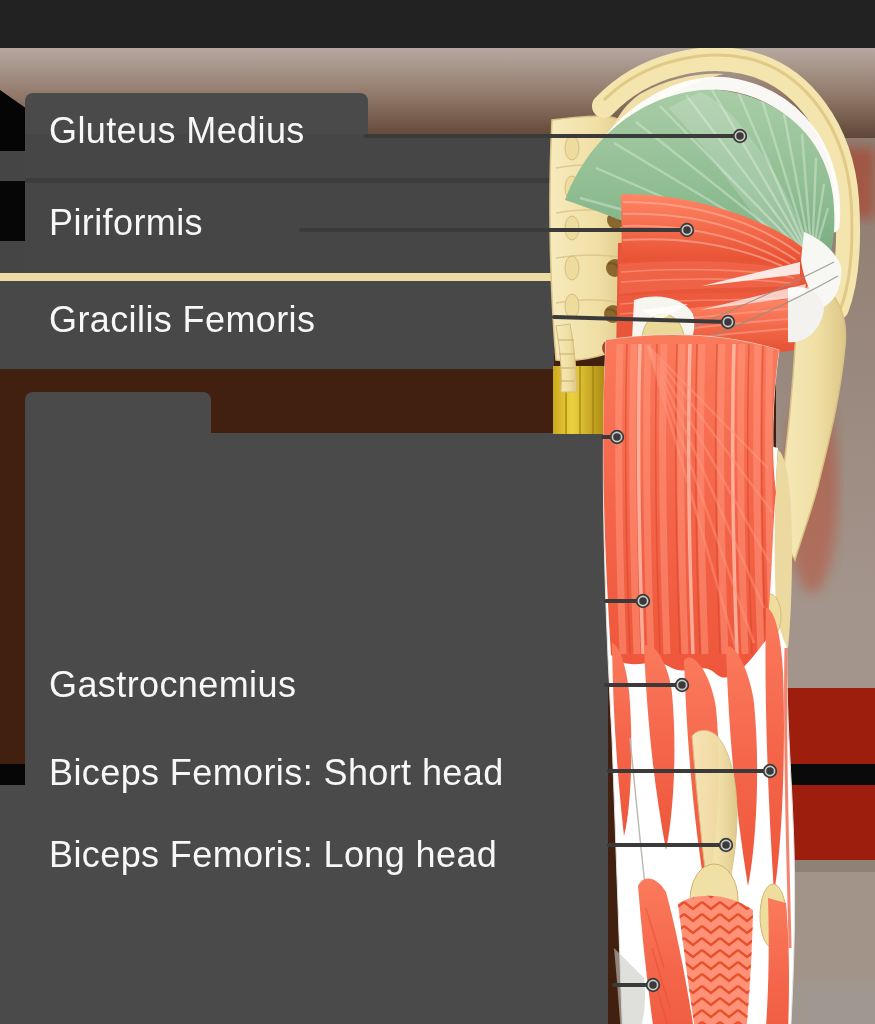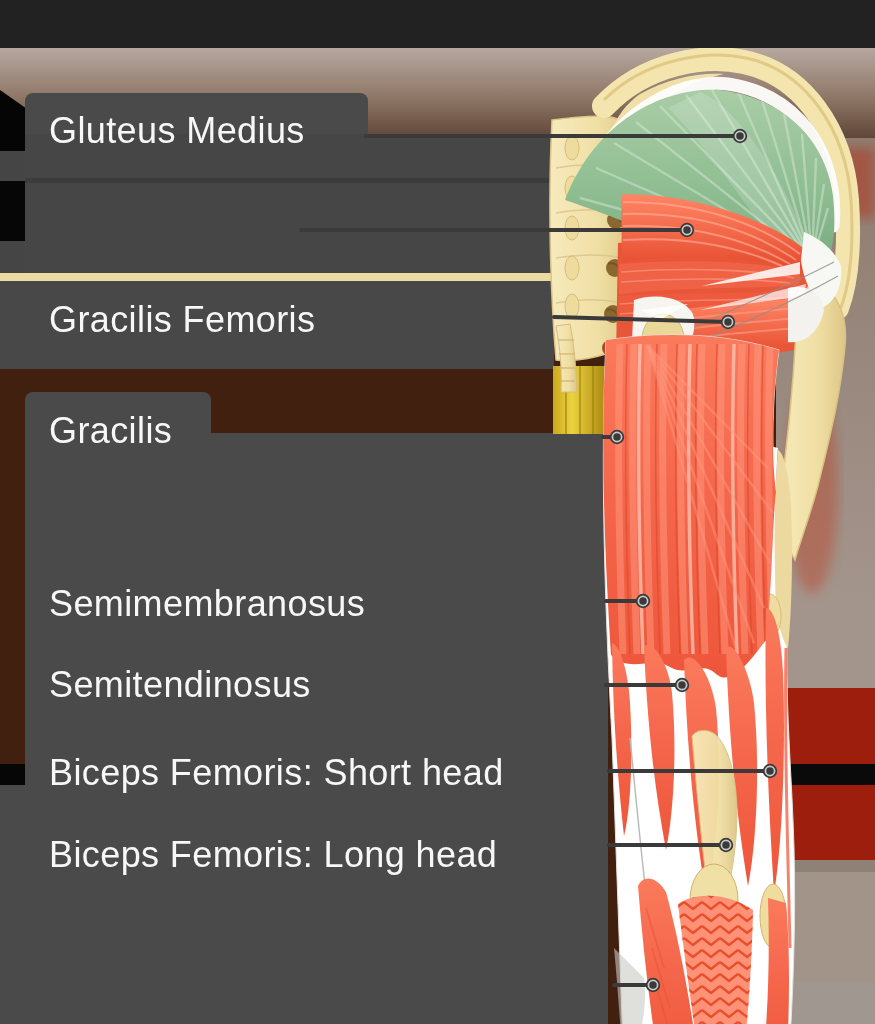"Piriformis" div.label { html: none -> <div>Piriformis</div> }
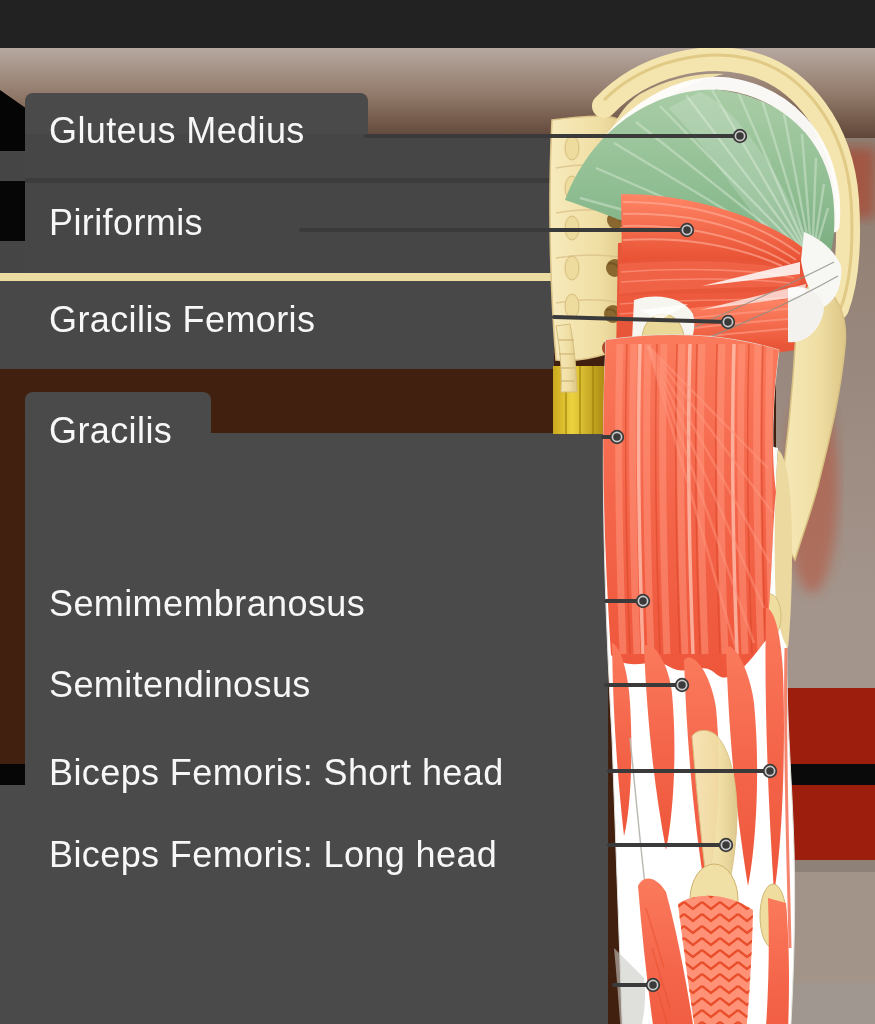"Gracilis" div.label { html: <div>Gracilis</div> -> none }
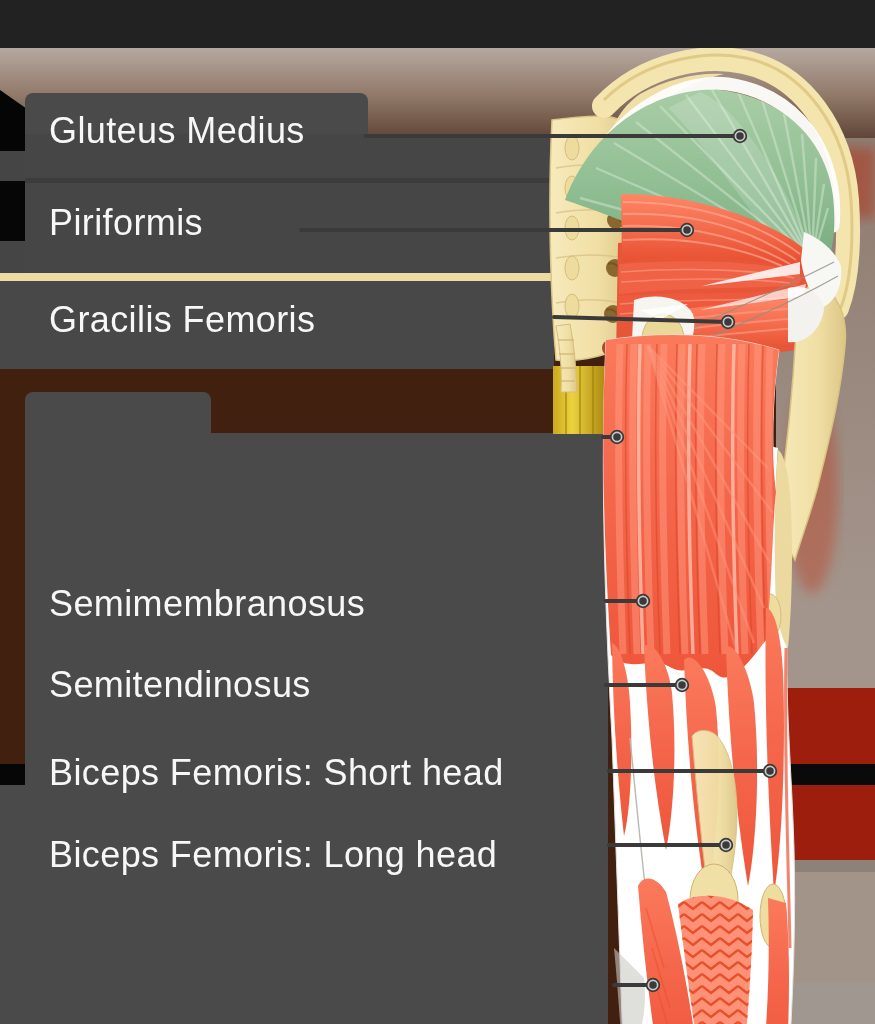"Semimembranosus" div.label { html: <div>Semimembranosus</div> -> none }
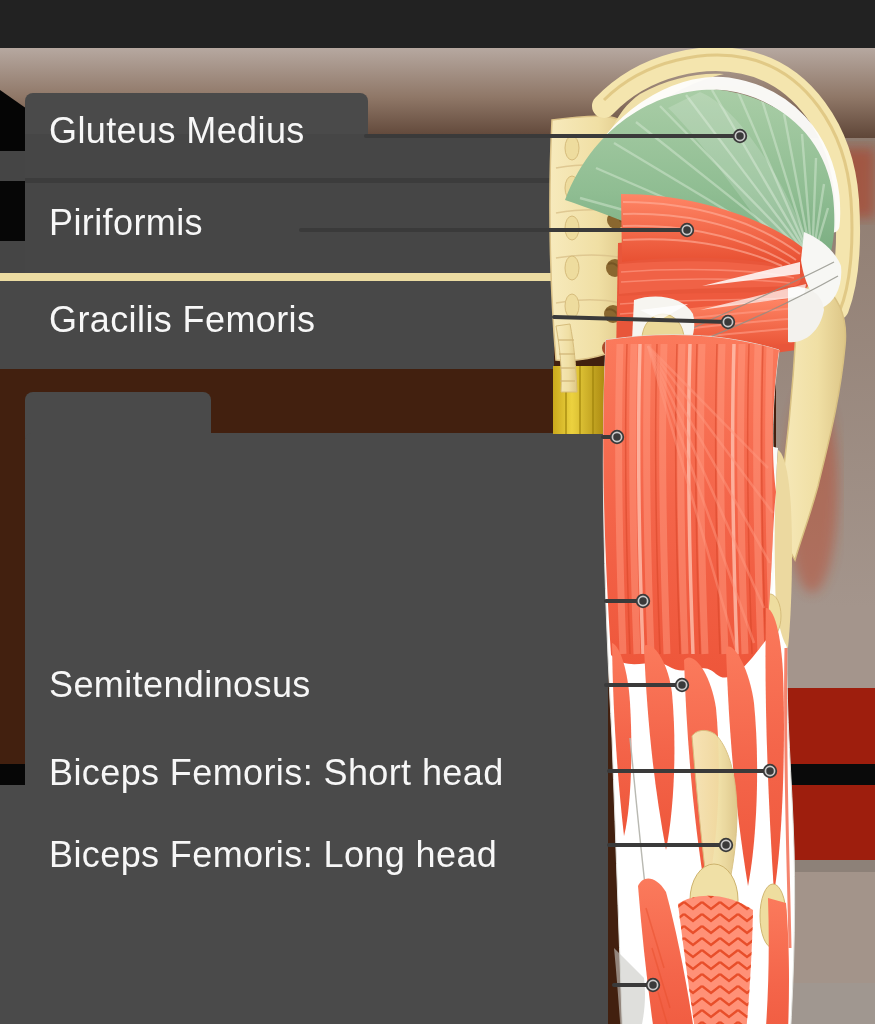"Semitendinosus" div.label { text: Semitendinosus -> Gastrocnemius }
